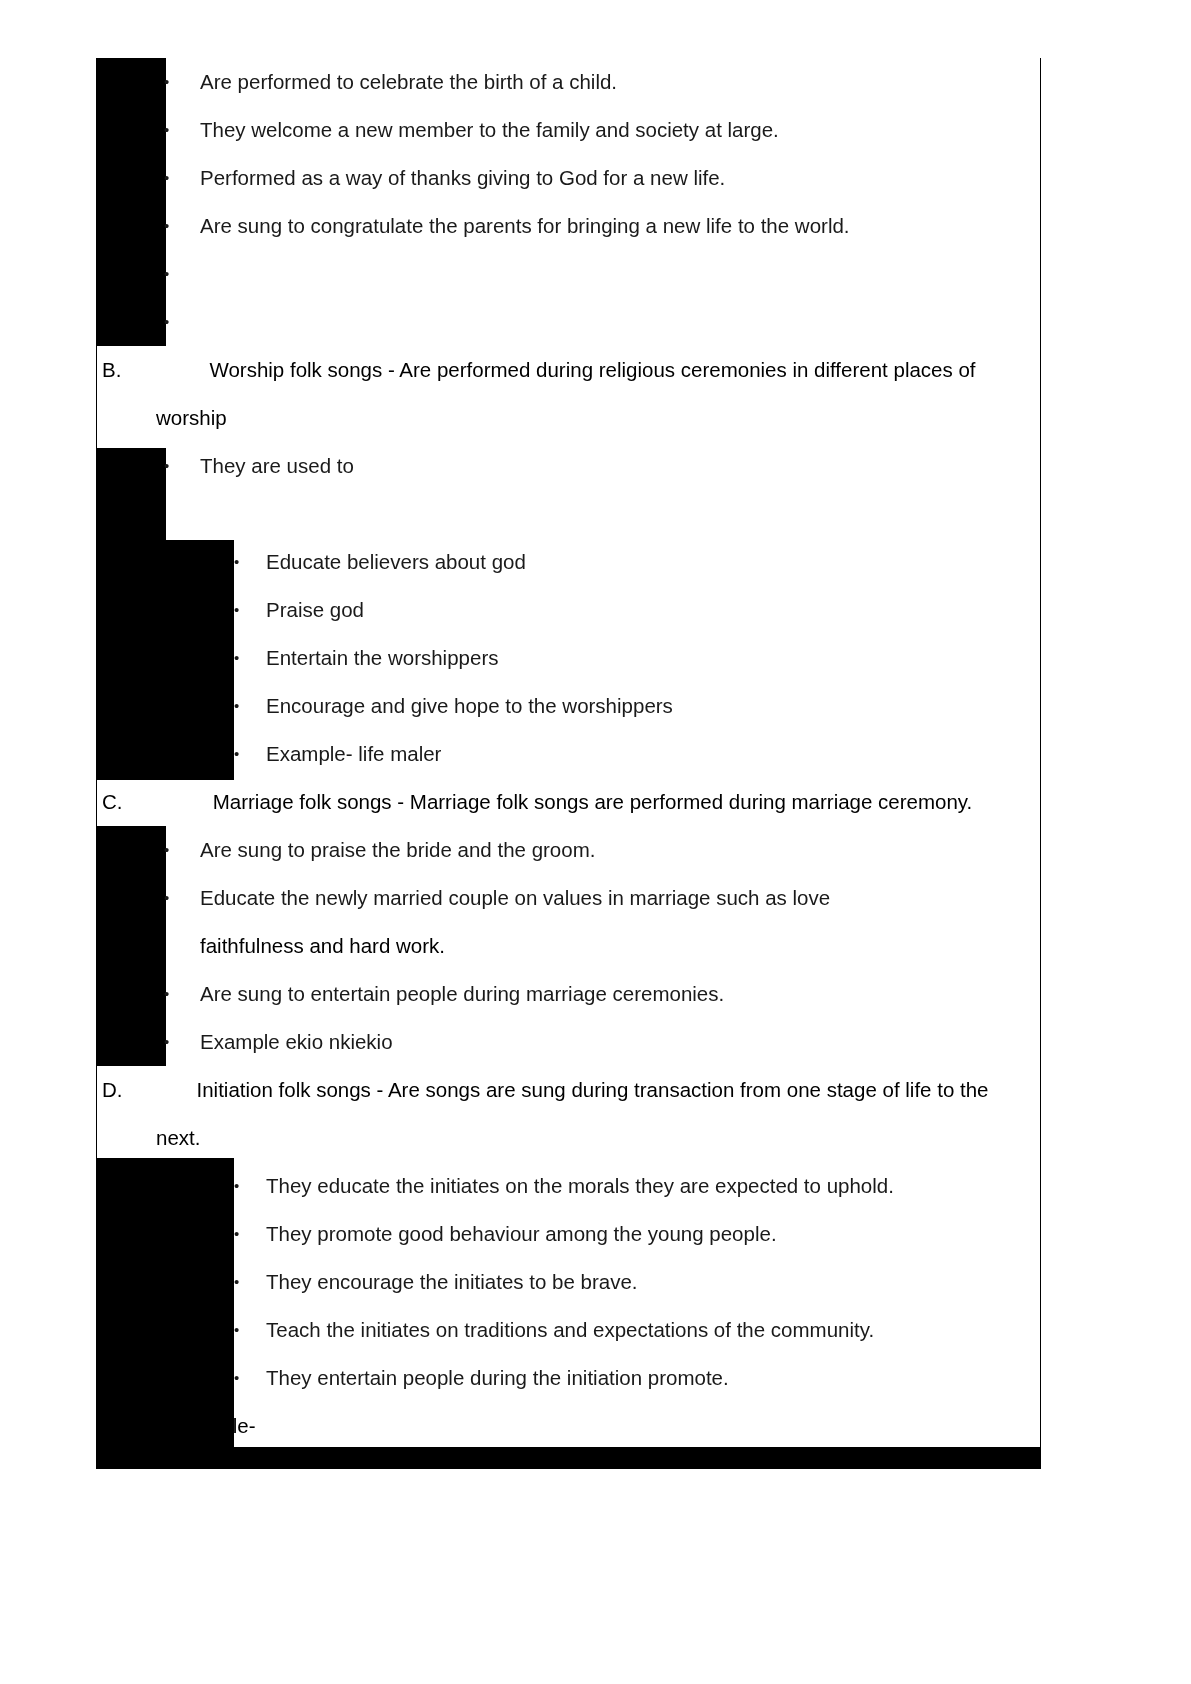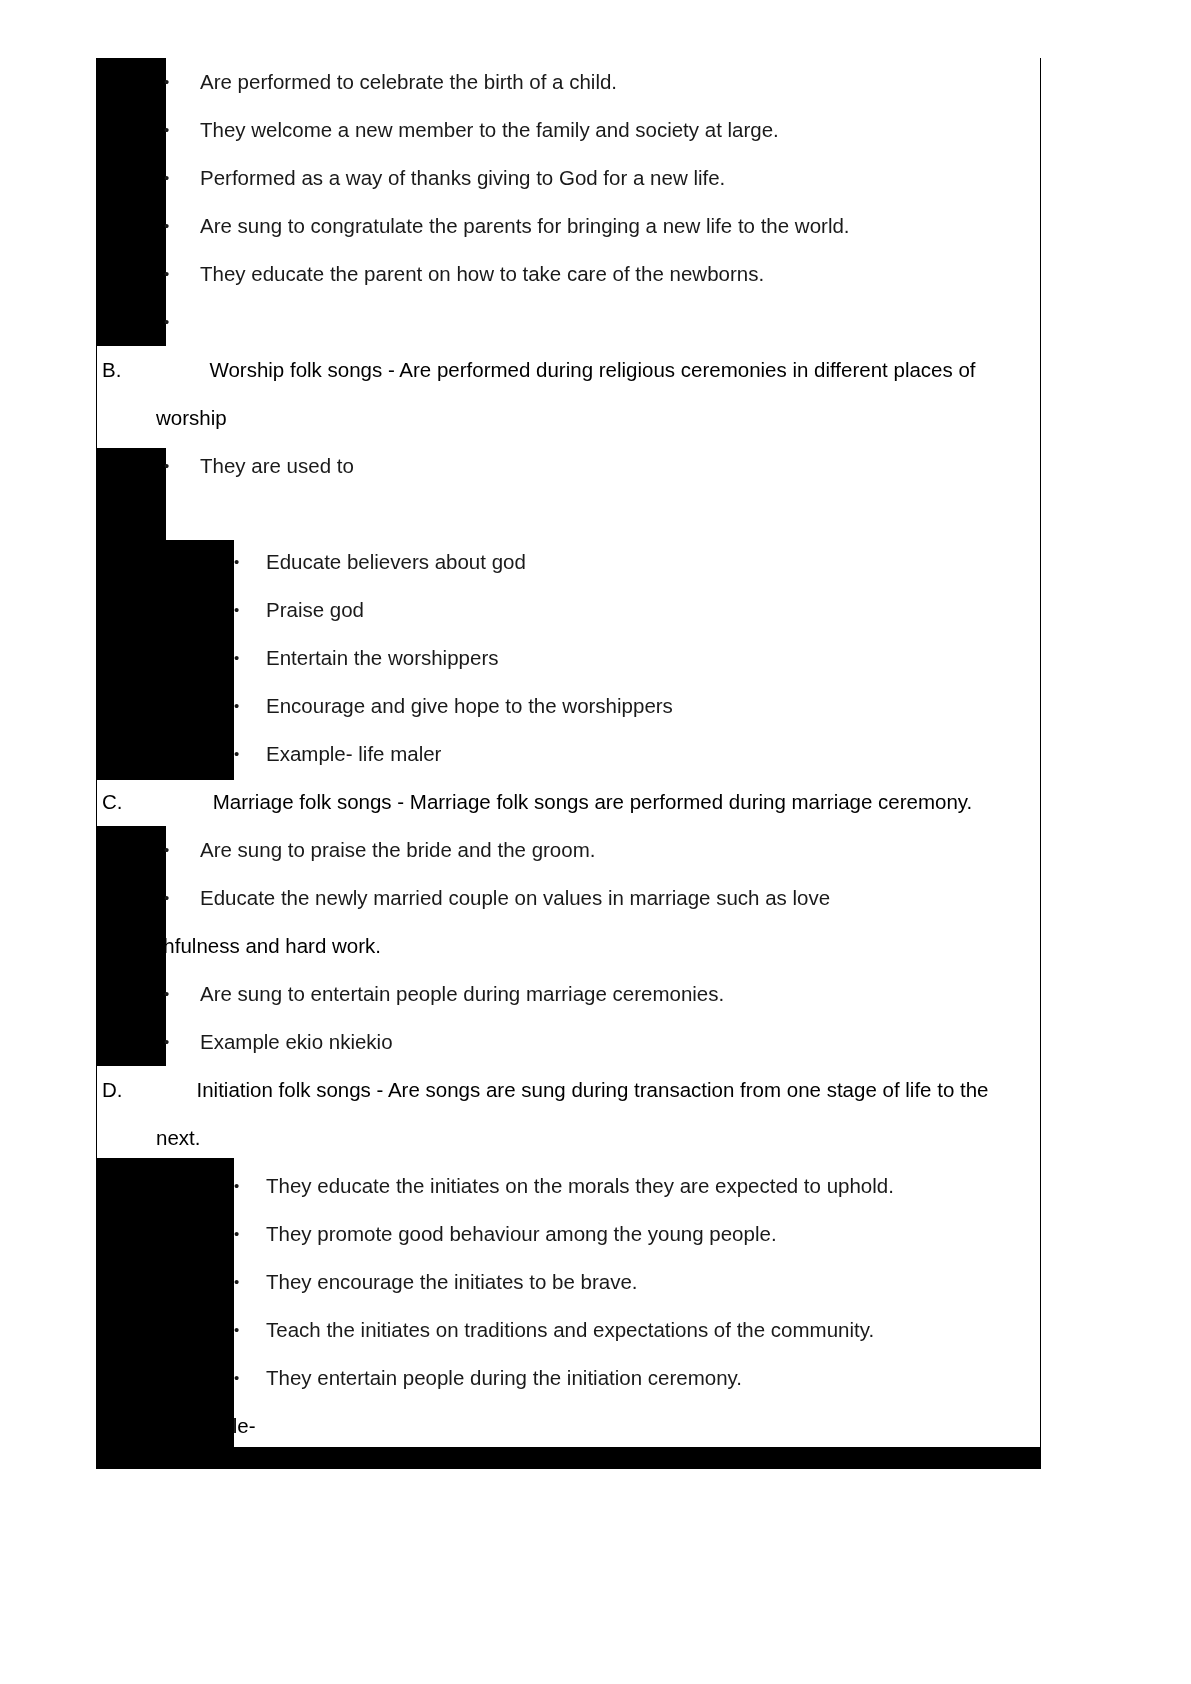"They educate the parent on" span.txt { html: <span>They educate the parent on how to take care of the newborns.</span> -> none }
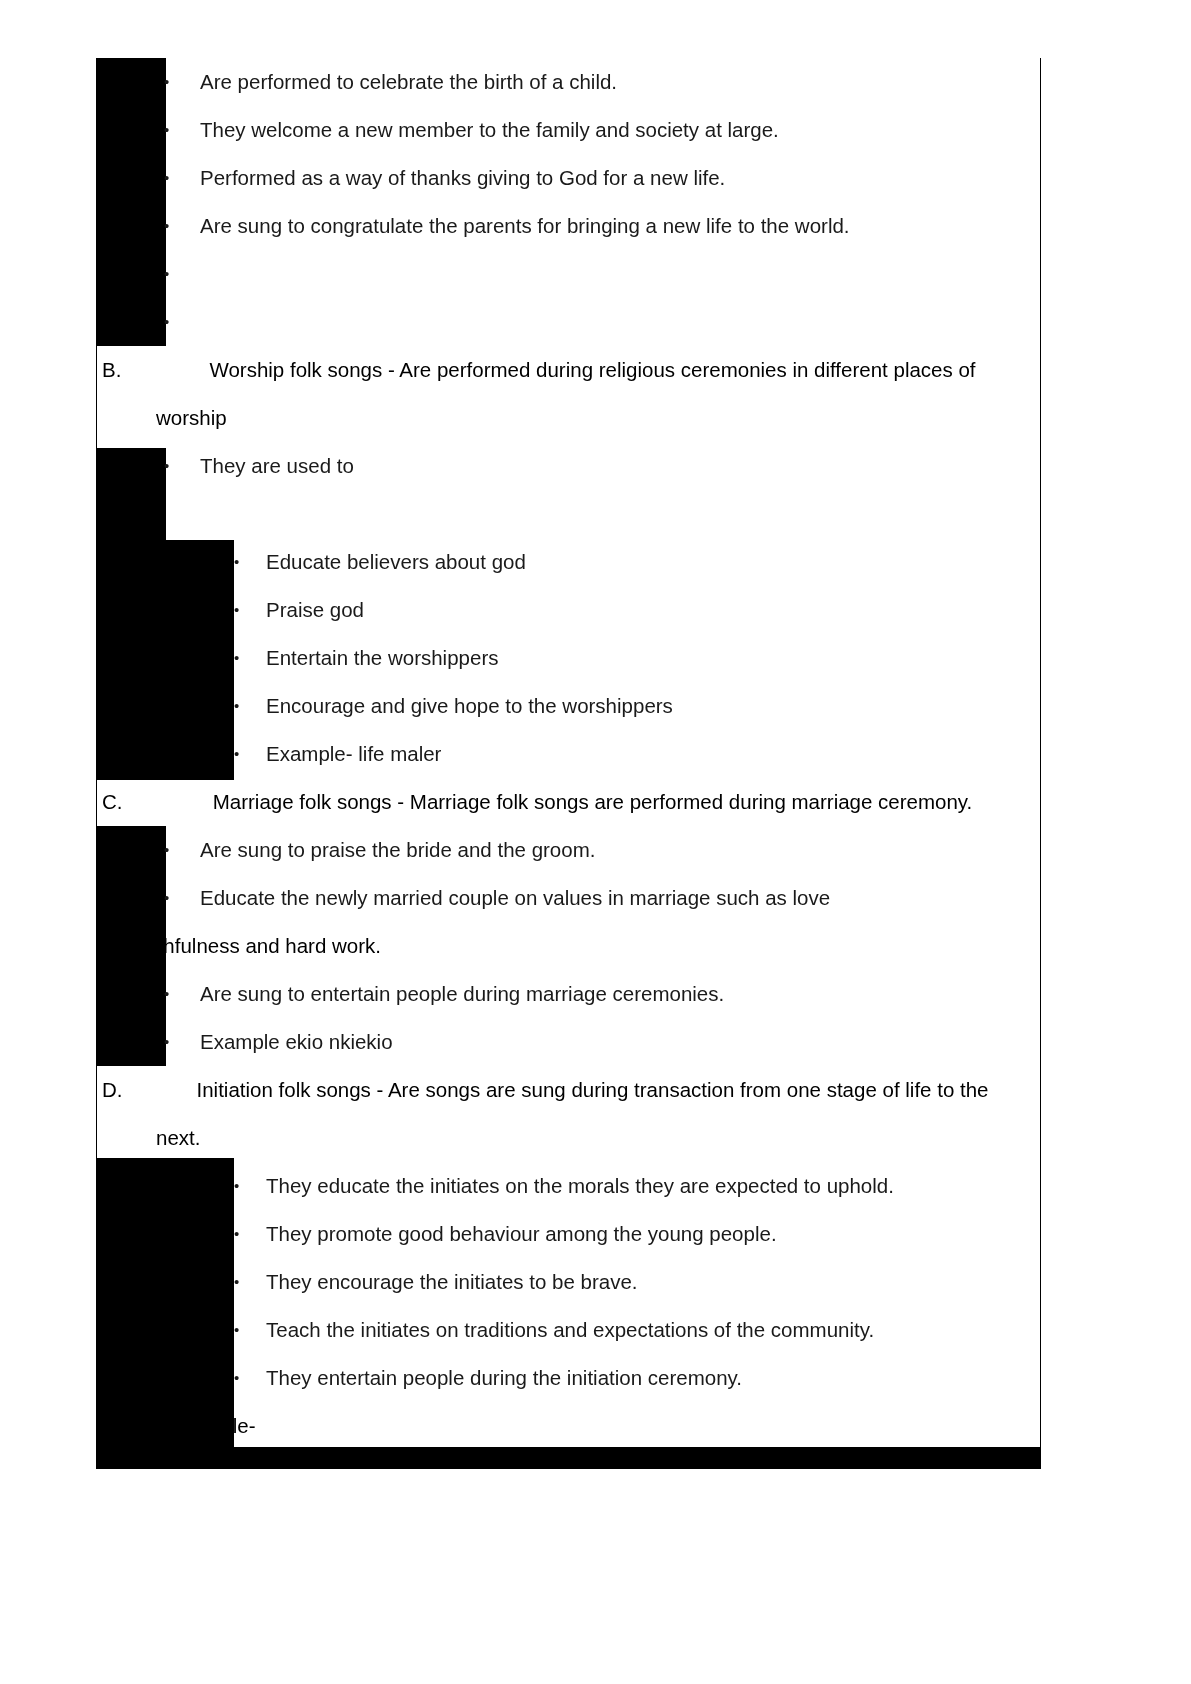"faithfulness and hard work." div.cont-line { padding-left: 40px -> 104px }
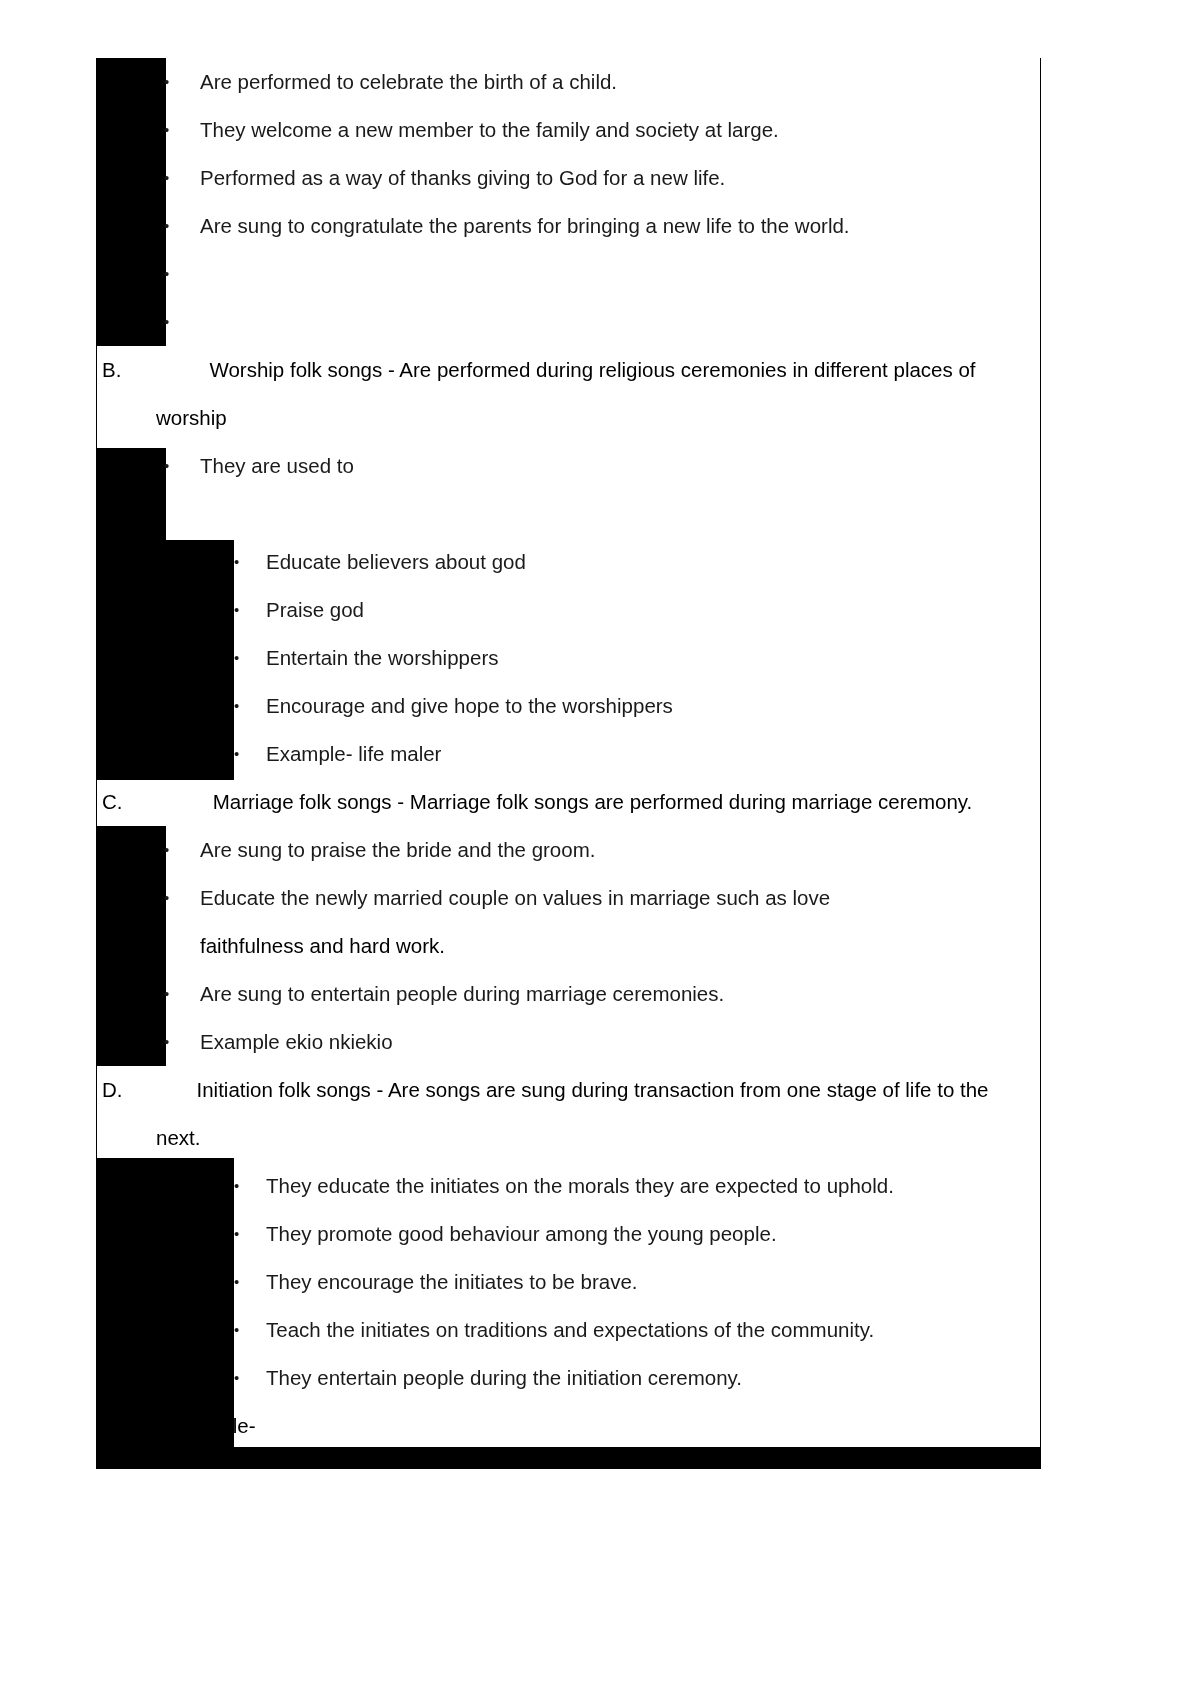"They entertain people during the" span.txt { text: ceremony -> promote }
